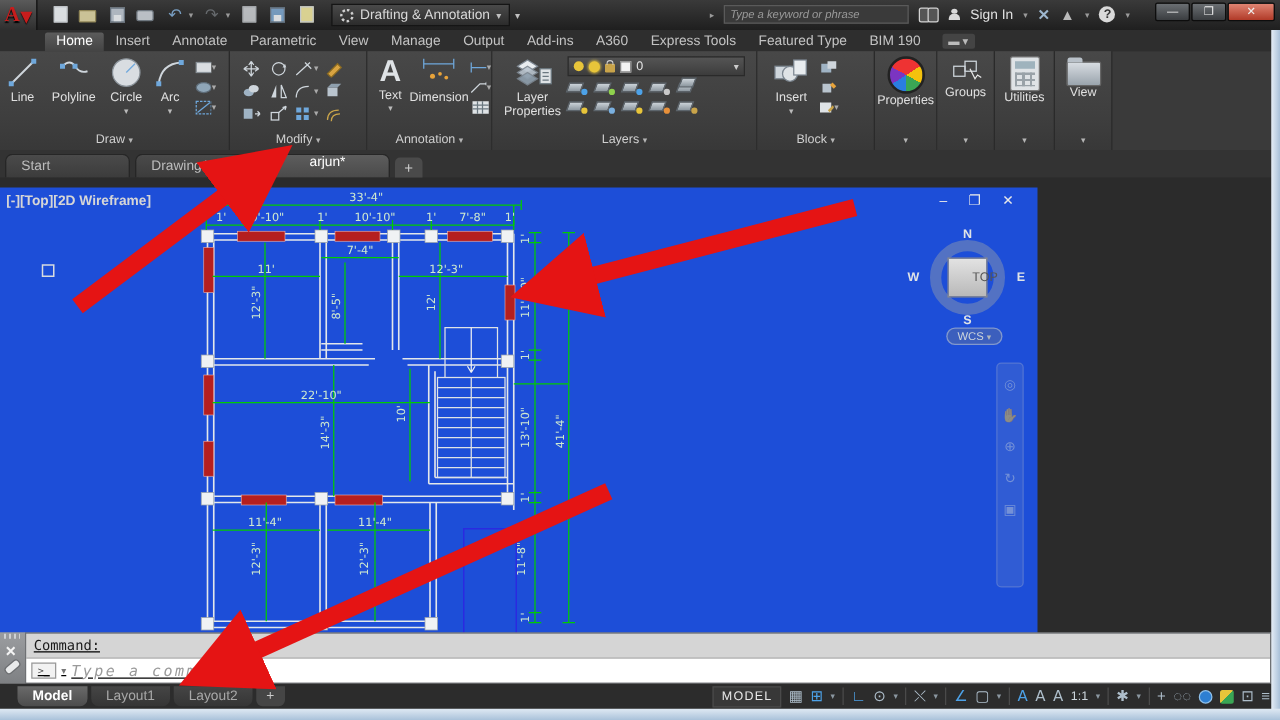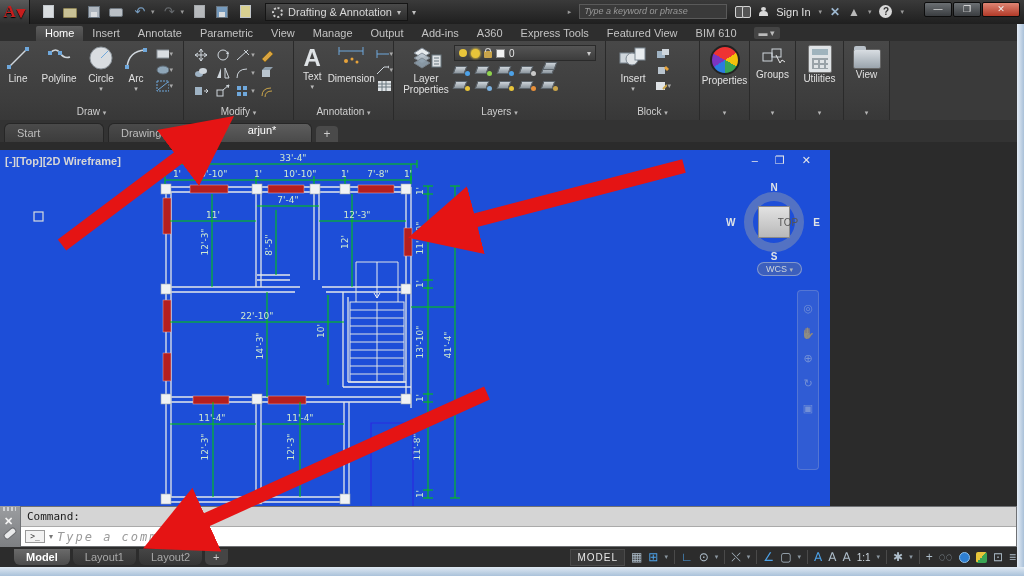"Featured View" div.rtab { text: View -> Type }
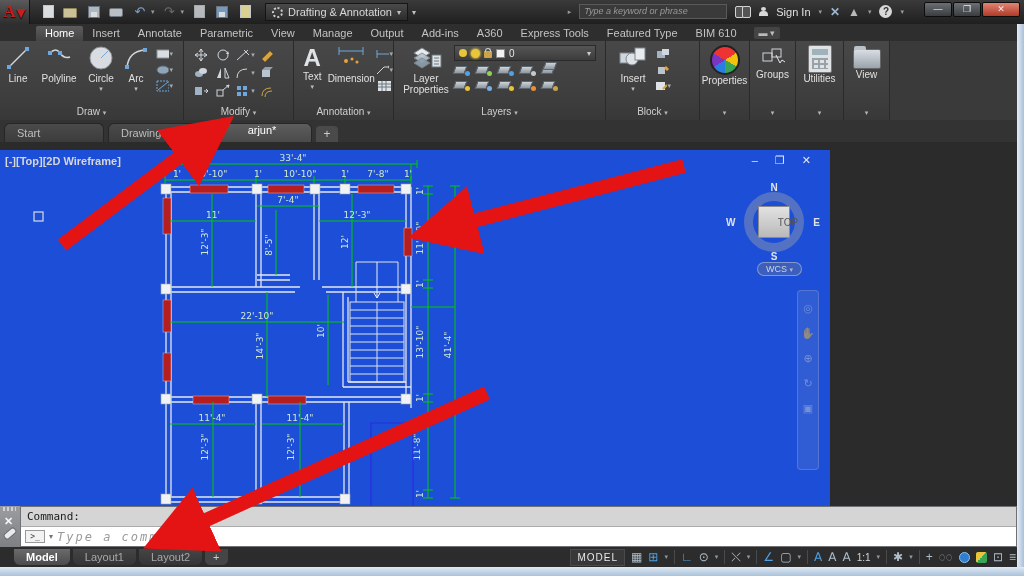"BIM 610" div.rtab { text: 610 -> 190 }
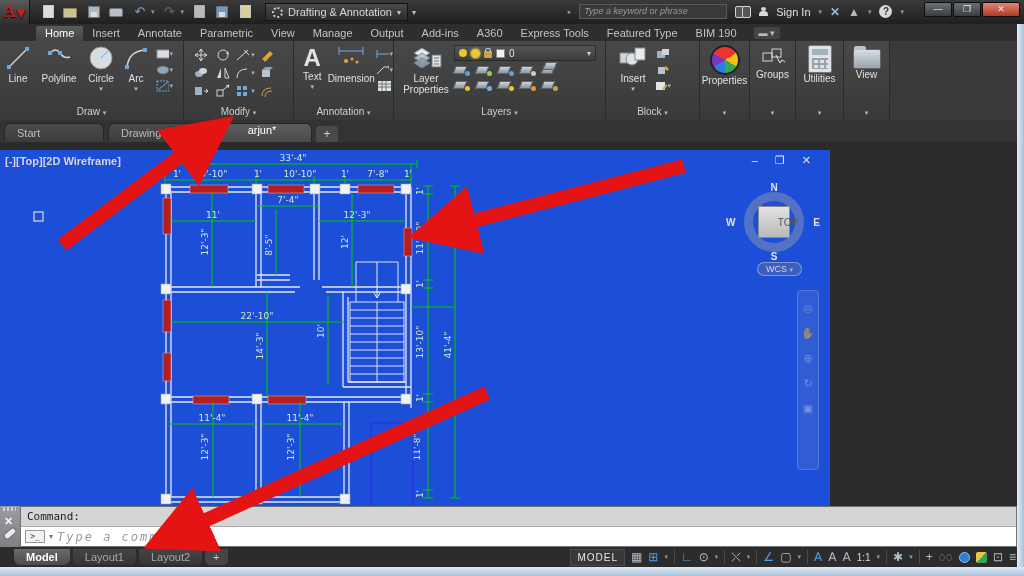"Command:" .cmd-main { text-decoration: none -> underline }
